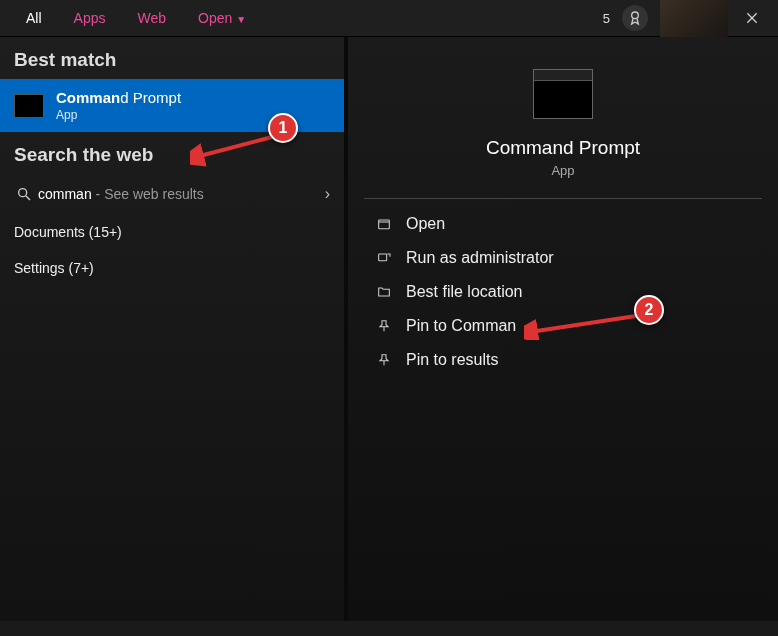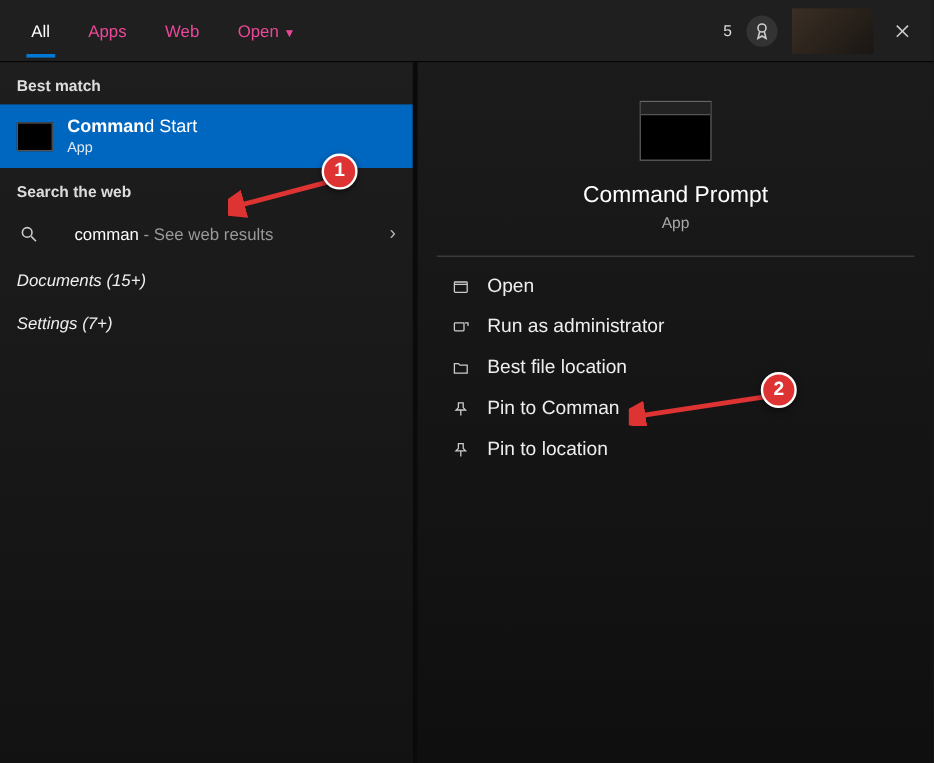"All" .header { height: 52px -> 37px }
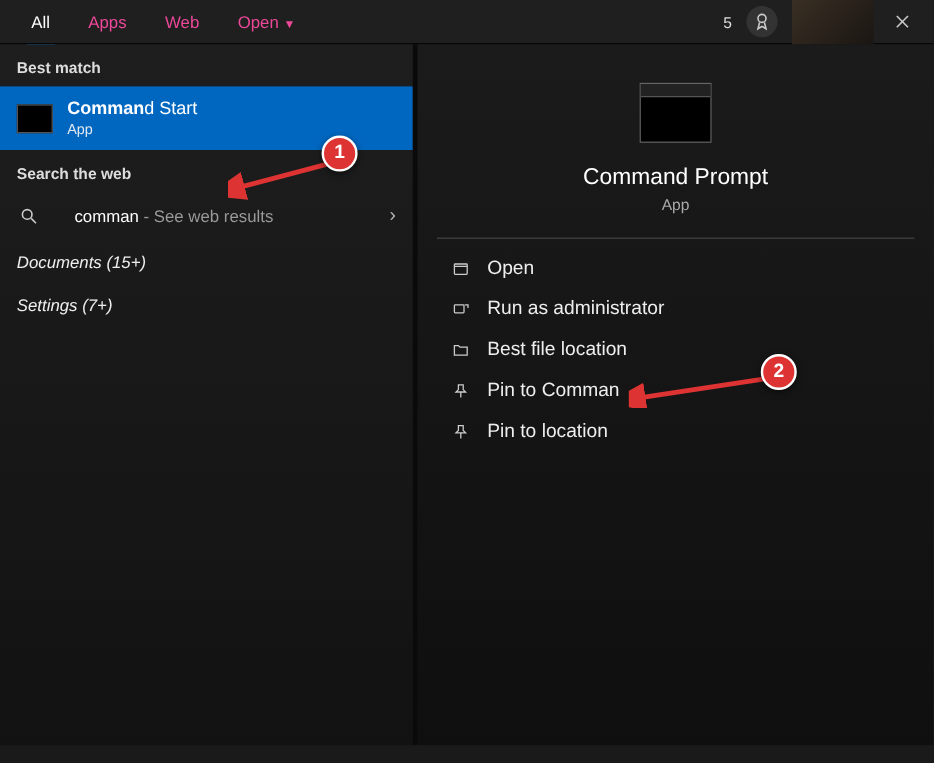"Best match" .section-label { font-size: 13px -> 19px }
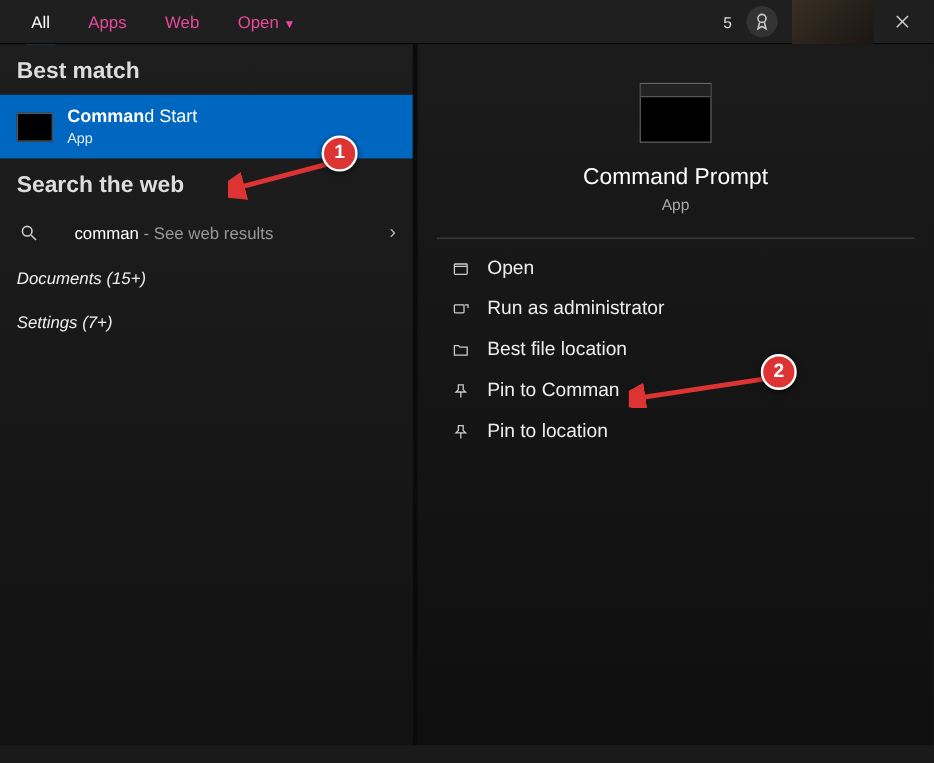"d Start" span { text: Start -> Prompt }
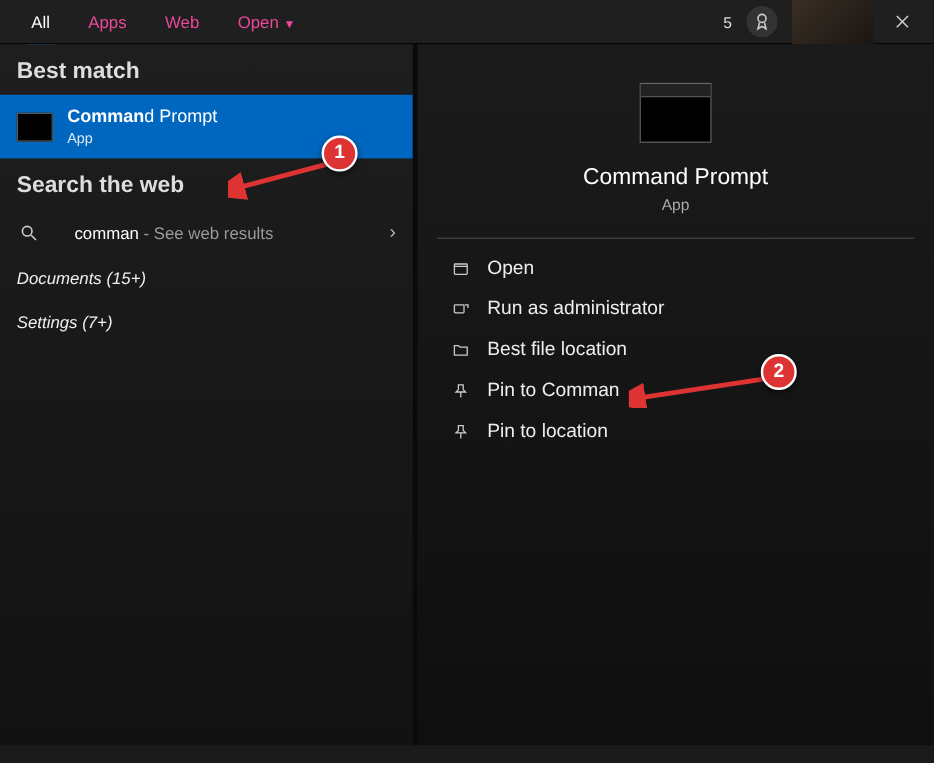"comman - See web results" .web-row { gap: 28px -> 4px }
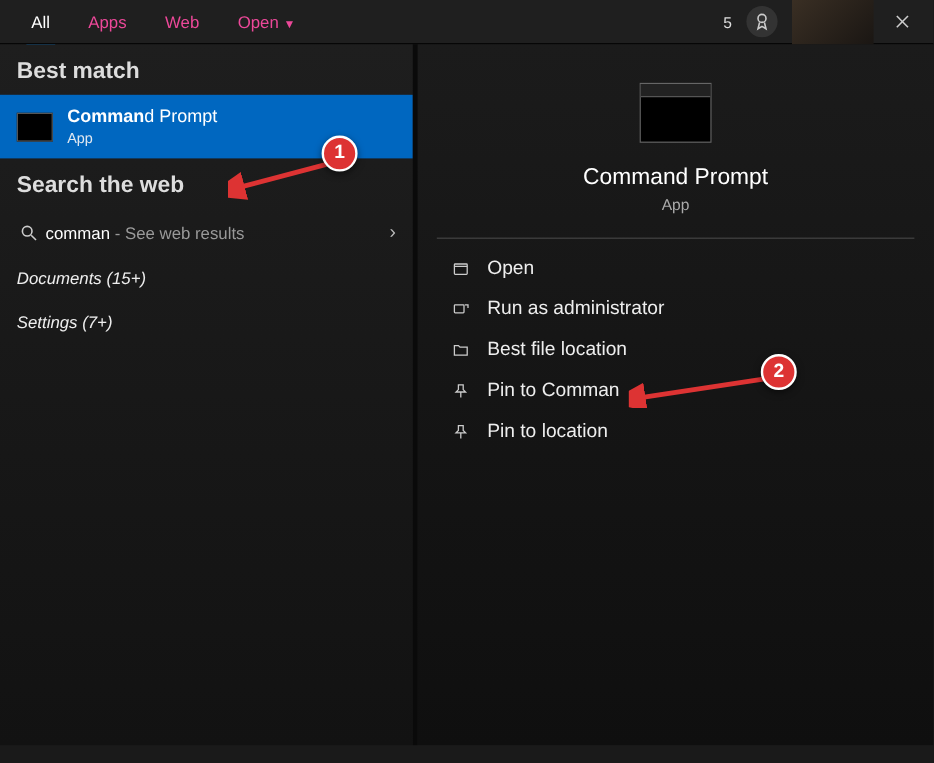"Documents (15+)" .cat-row { font-style: italic -> none }
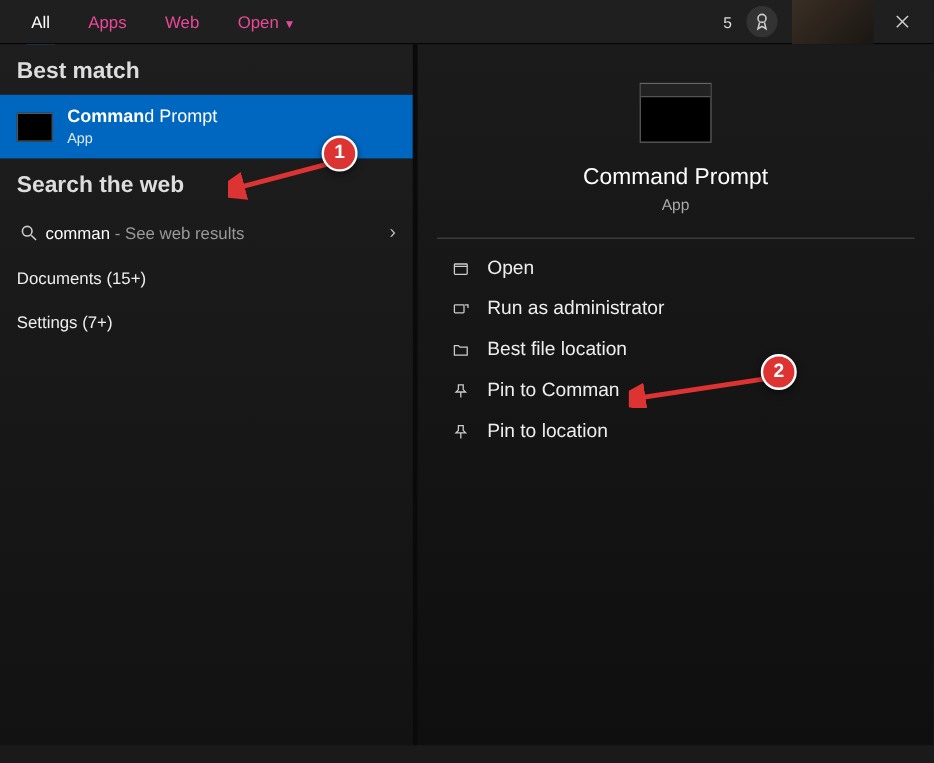"Pin to location" span { text: location -> results }
